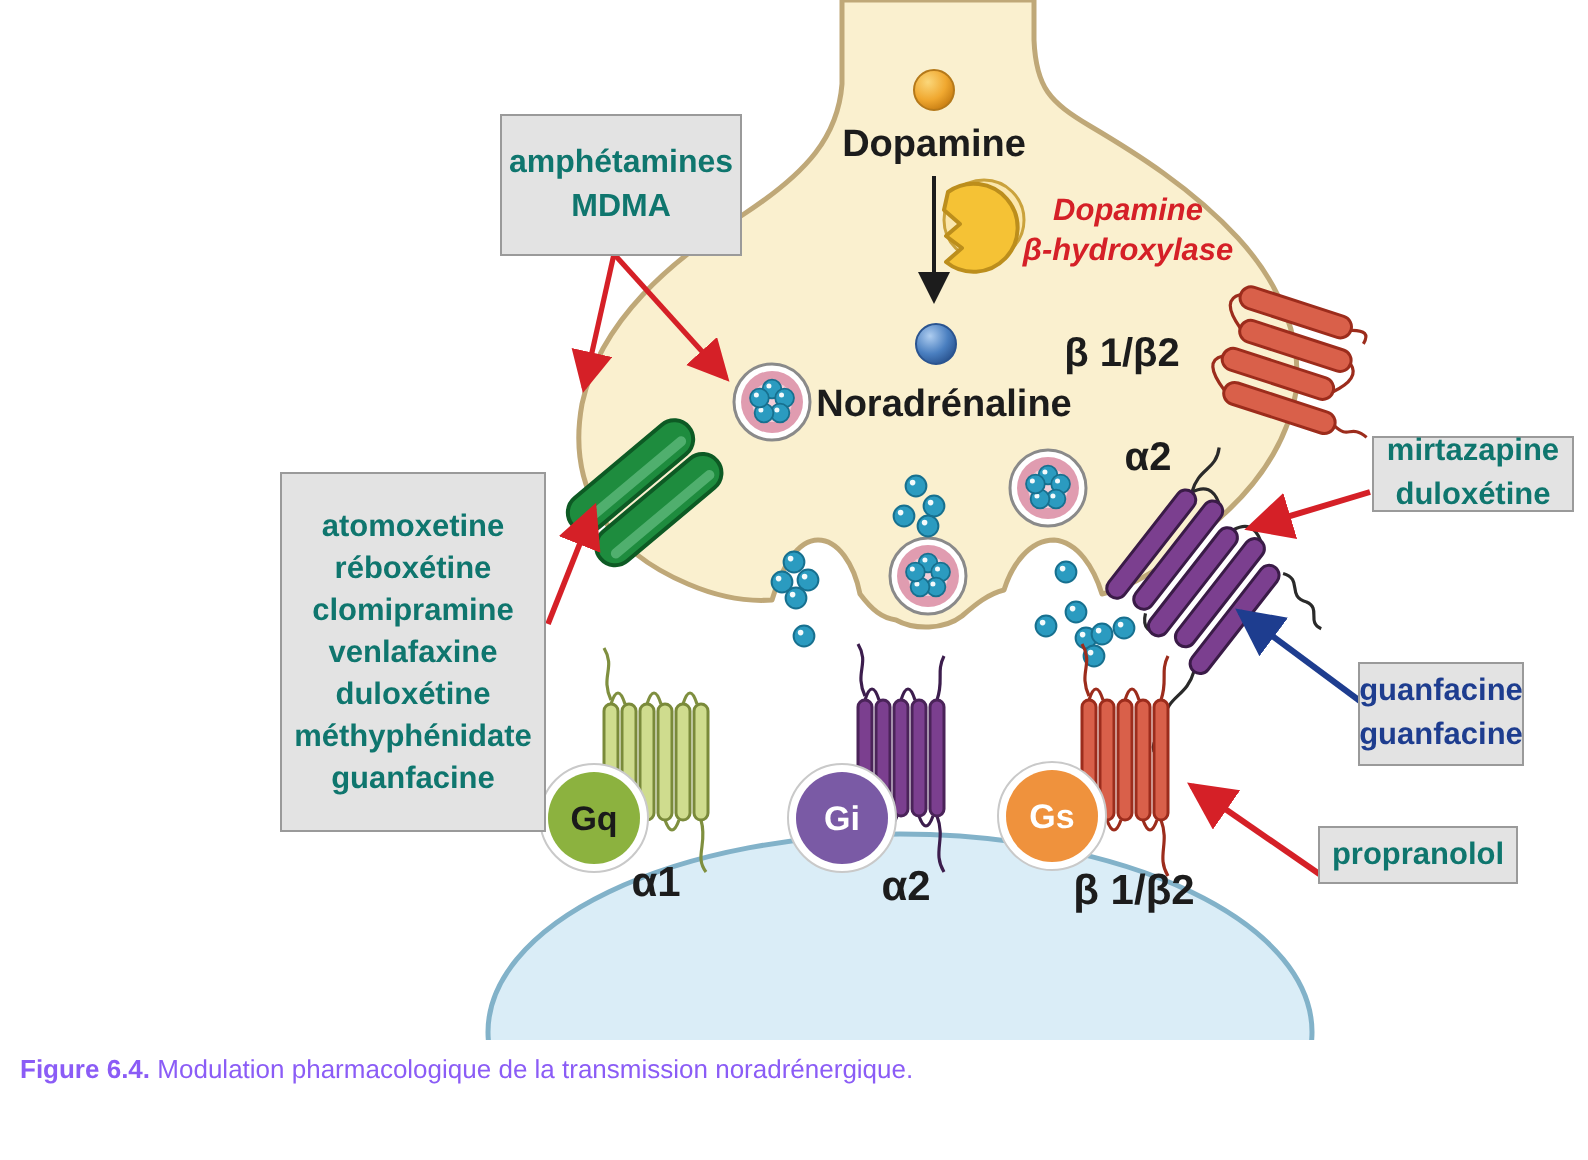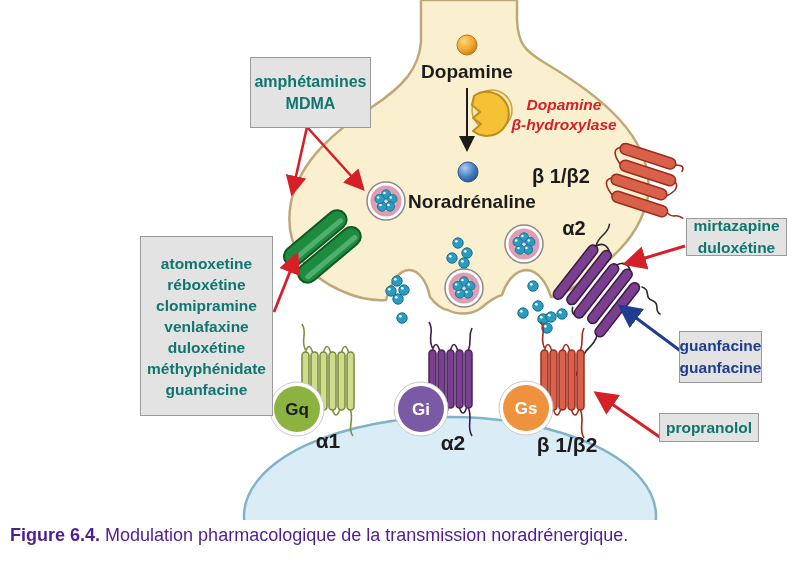"Figure 6.4. Modulation pharmacologique" .caption { color: #4c1d95 -> #8b5cf6; font-size: 18px -> 13px }
